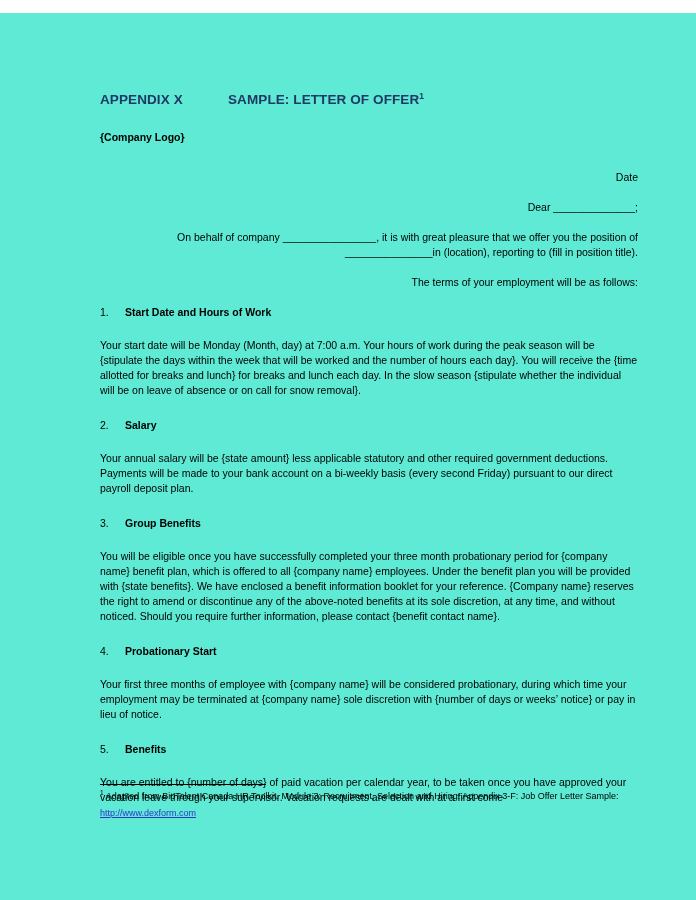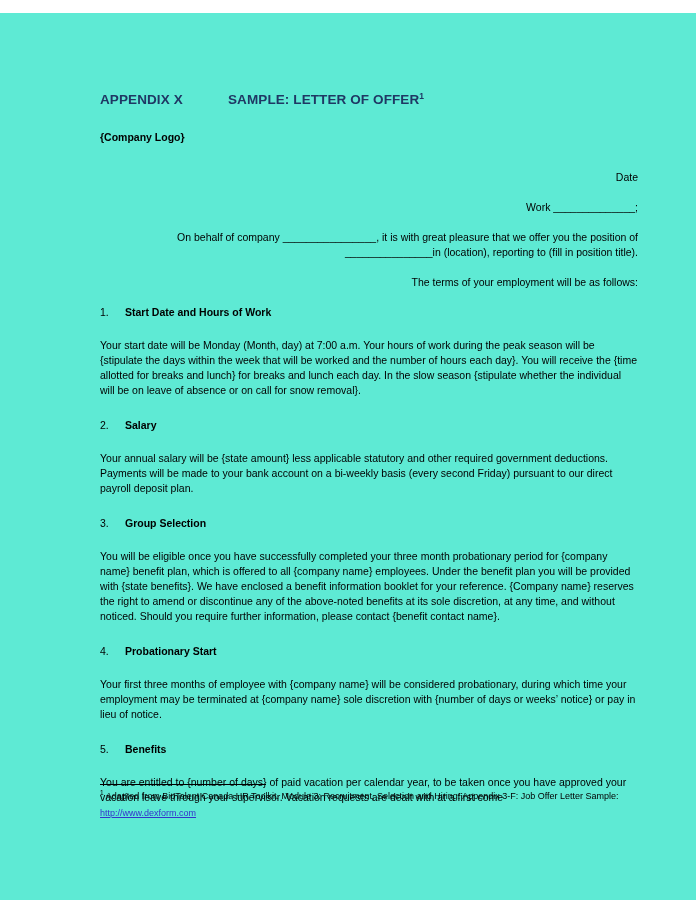"Work ______________;" p.body-text { text: Work -> Dear }
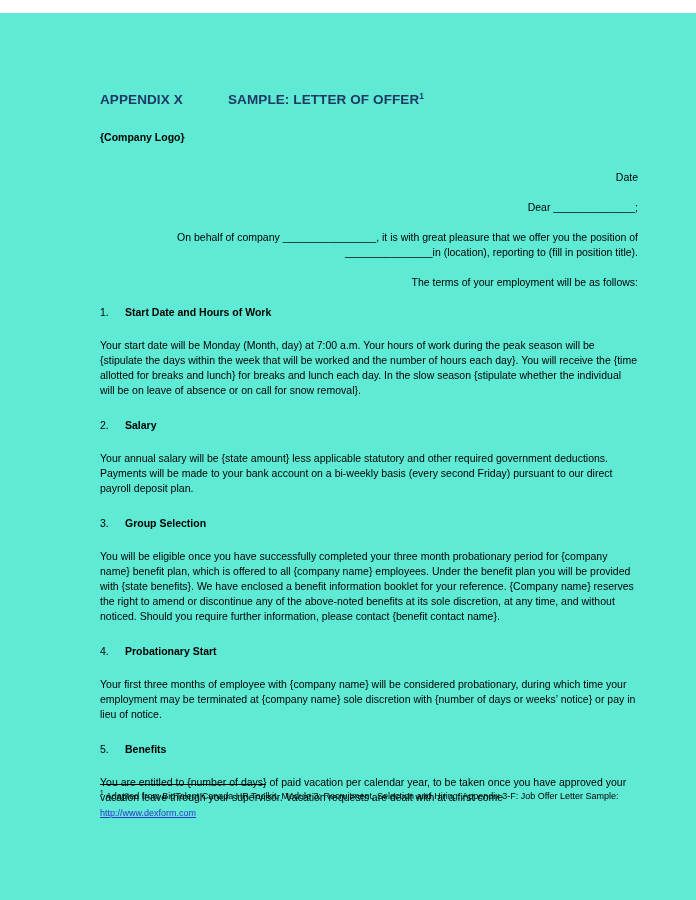"Group Selection" span.title { text: Selection -> Benefits }
